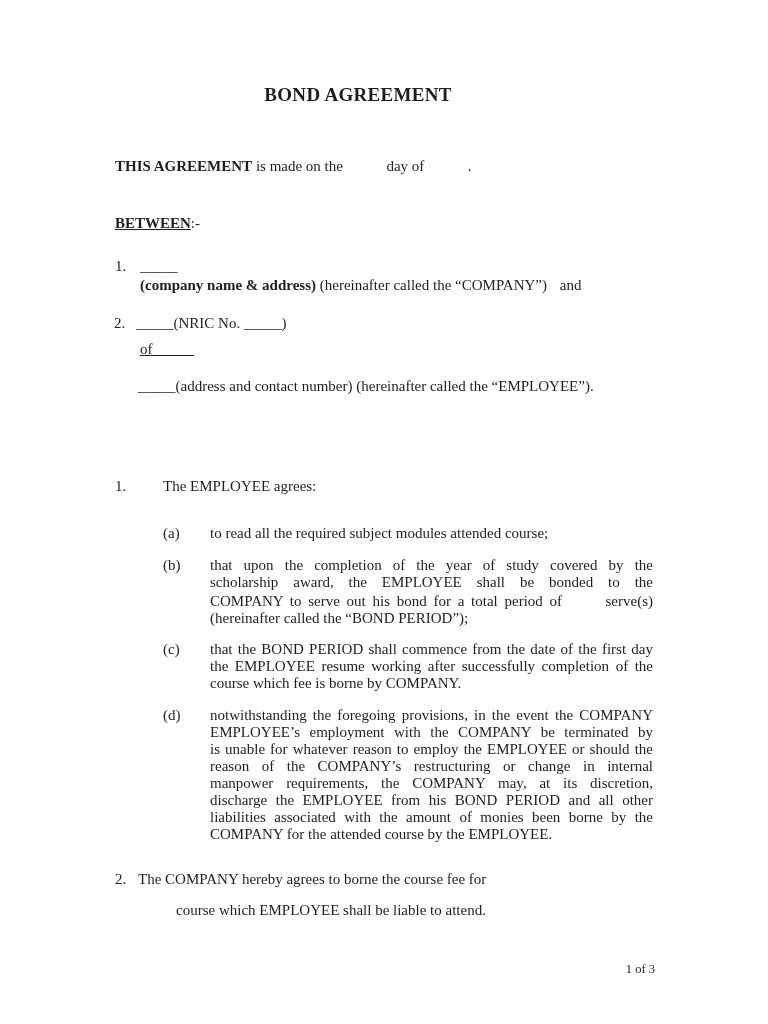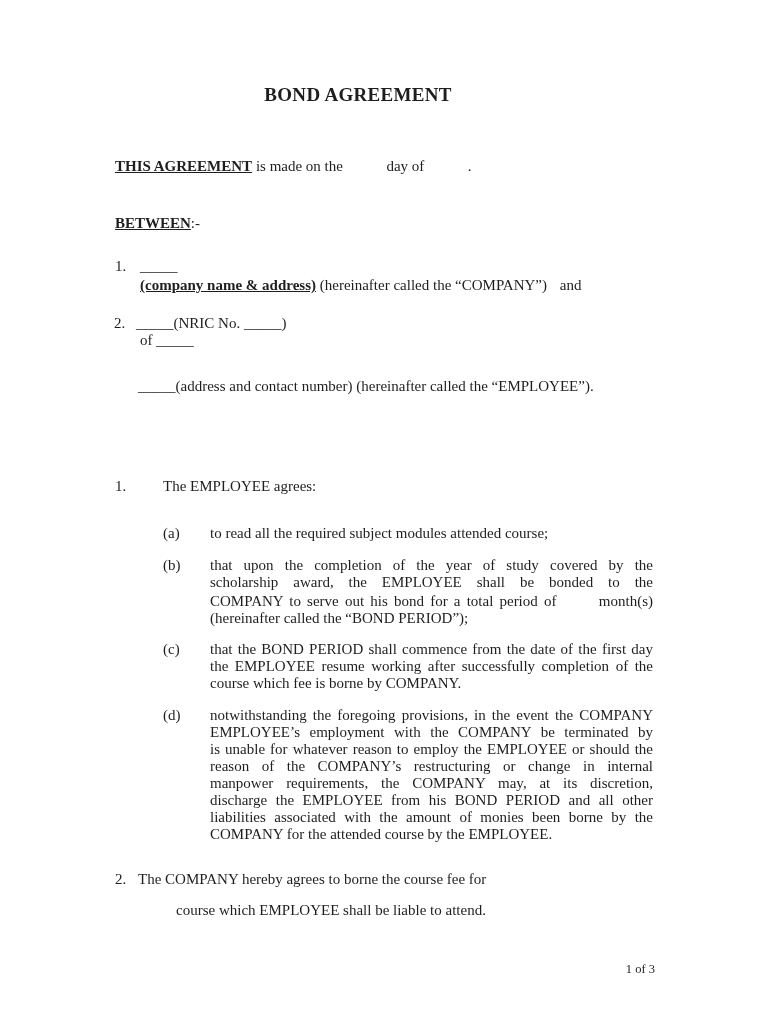"THIS AGREEMENT" .b { text-decoration: underline -> none }
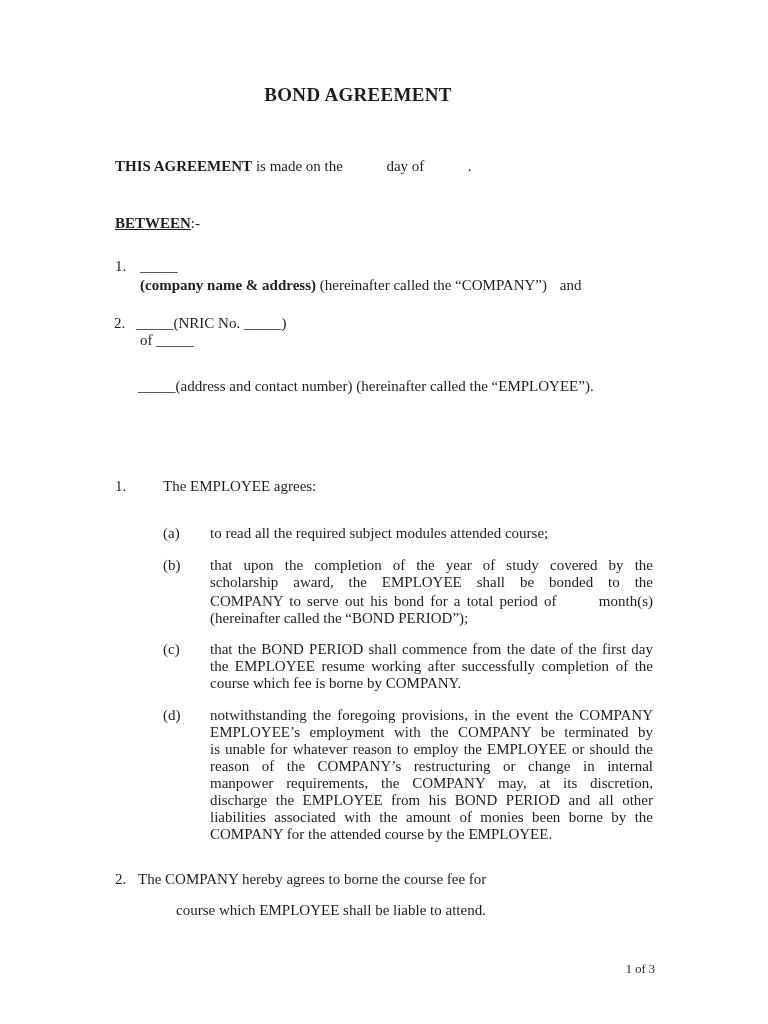"of _____" div.abs { text-decoration: none -> underline; top: 332px -> 341px }
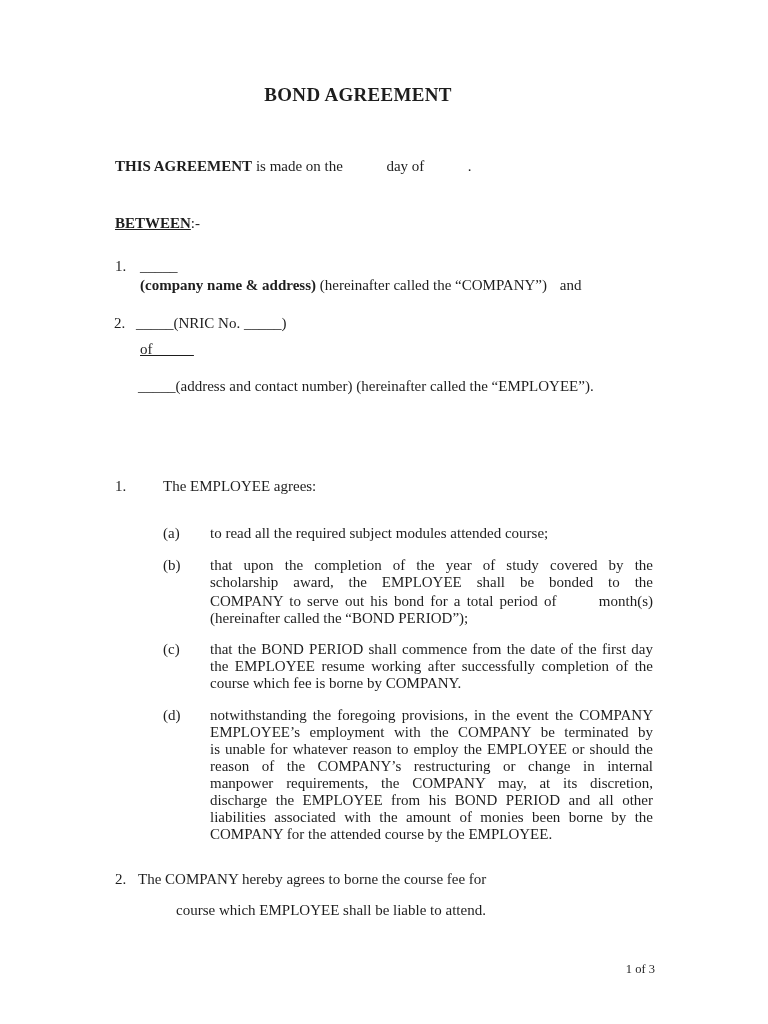"month(s)" span { text: month -> serve }
